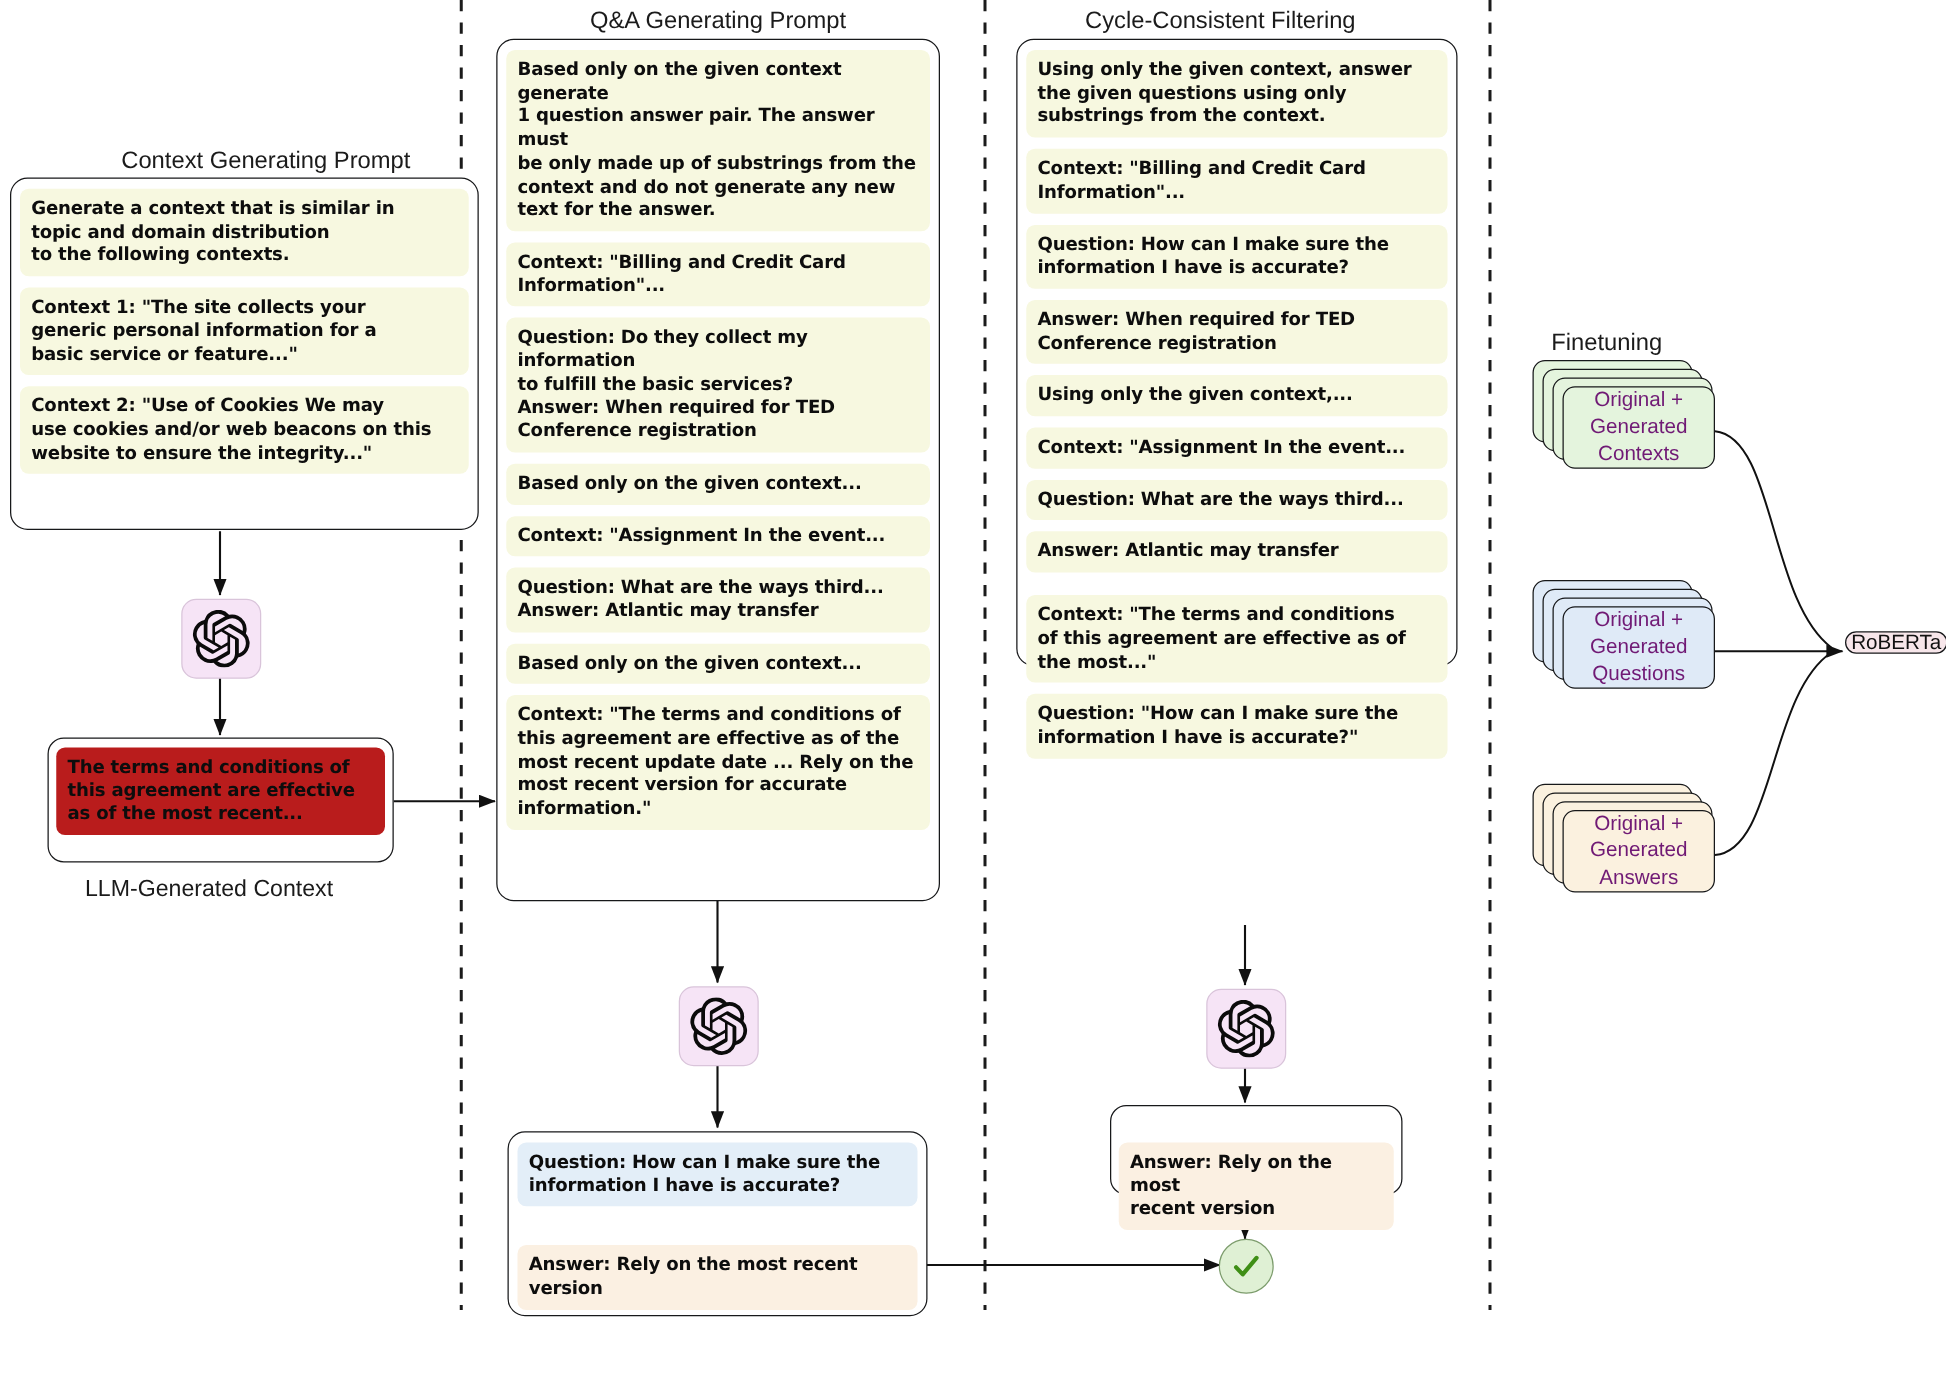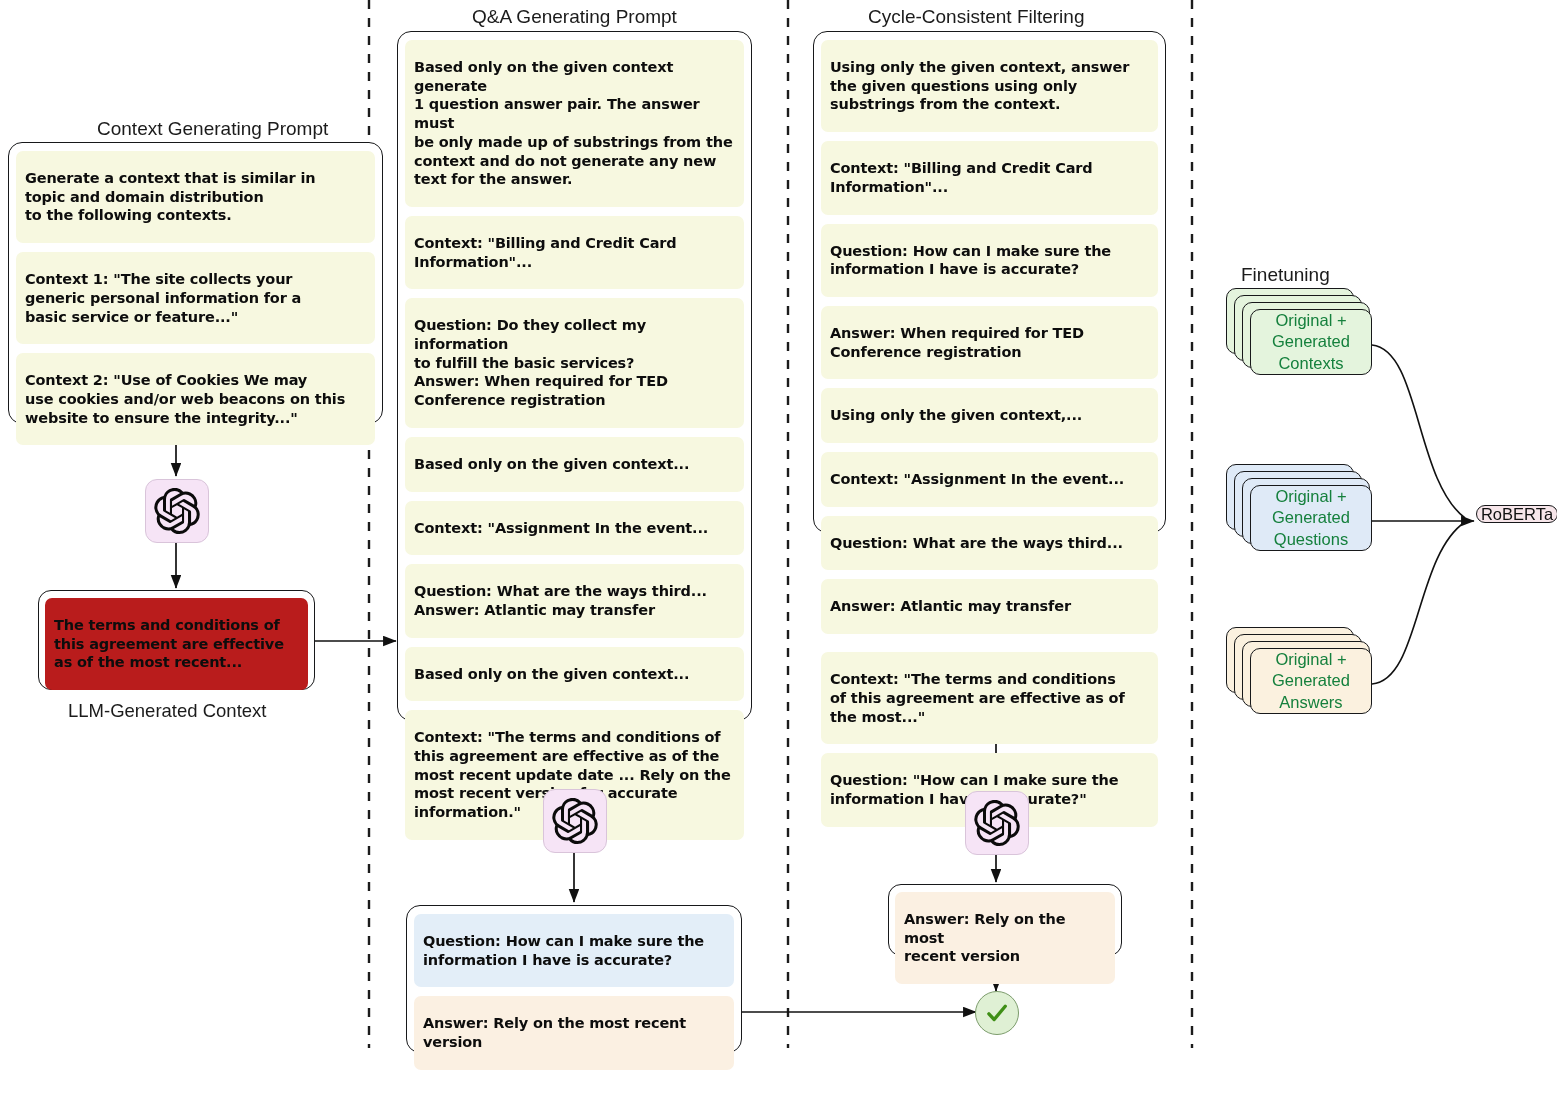"Based only on the given" .block { padding: 18px 9px -> 7px 9px }
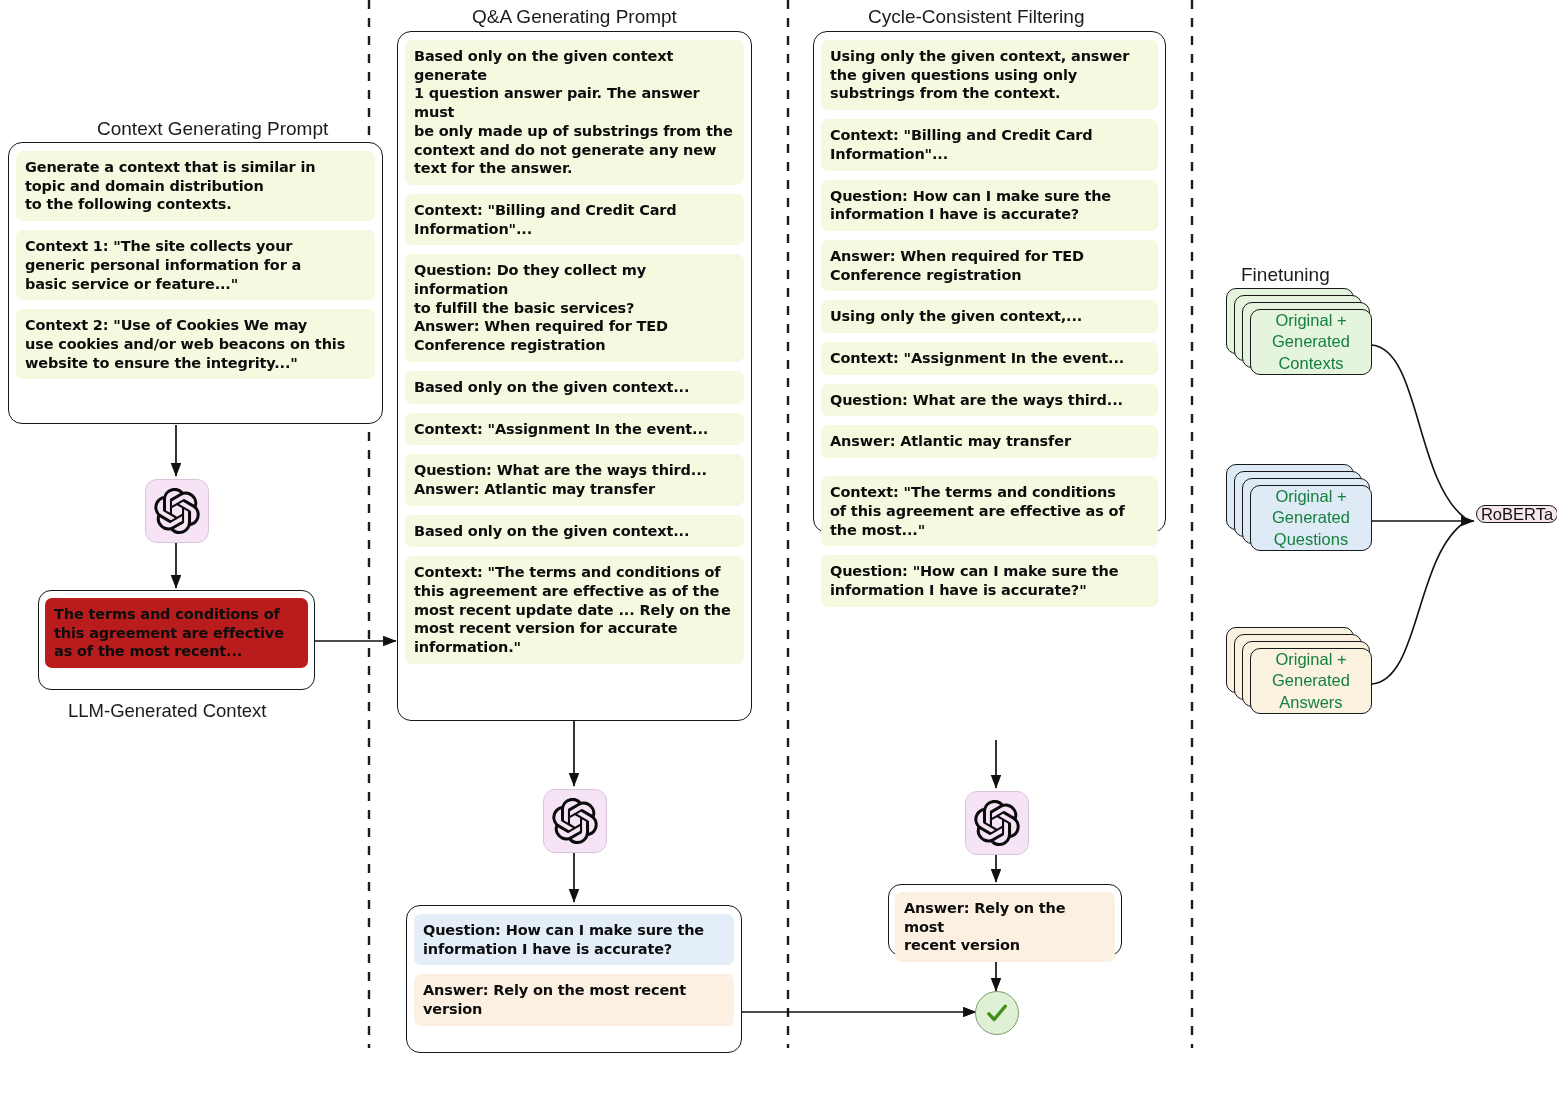"Original +" .stack .front { color: #15803d -> #701a75 }
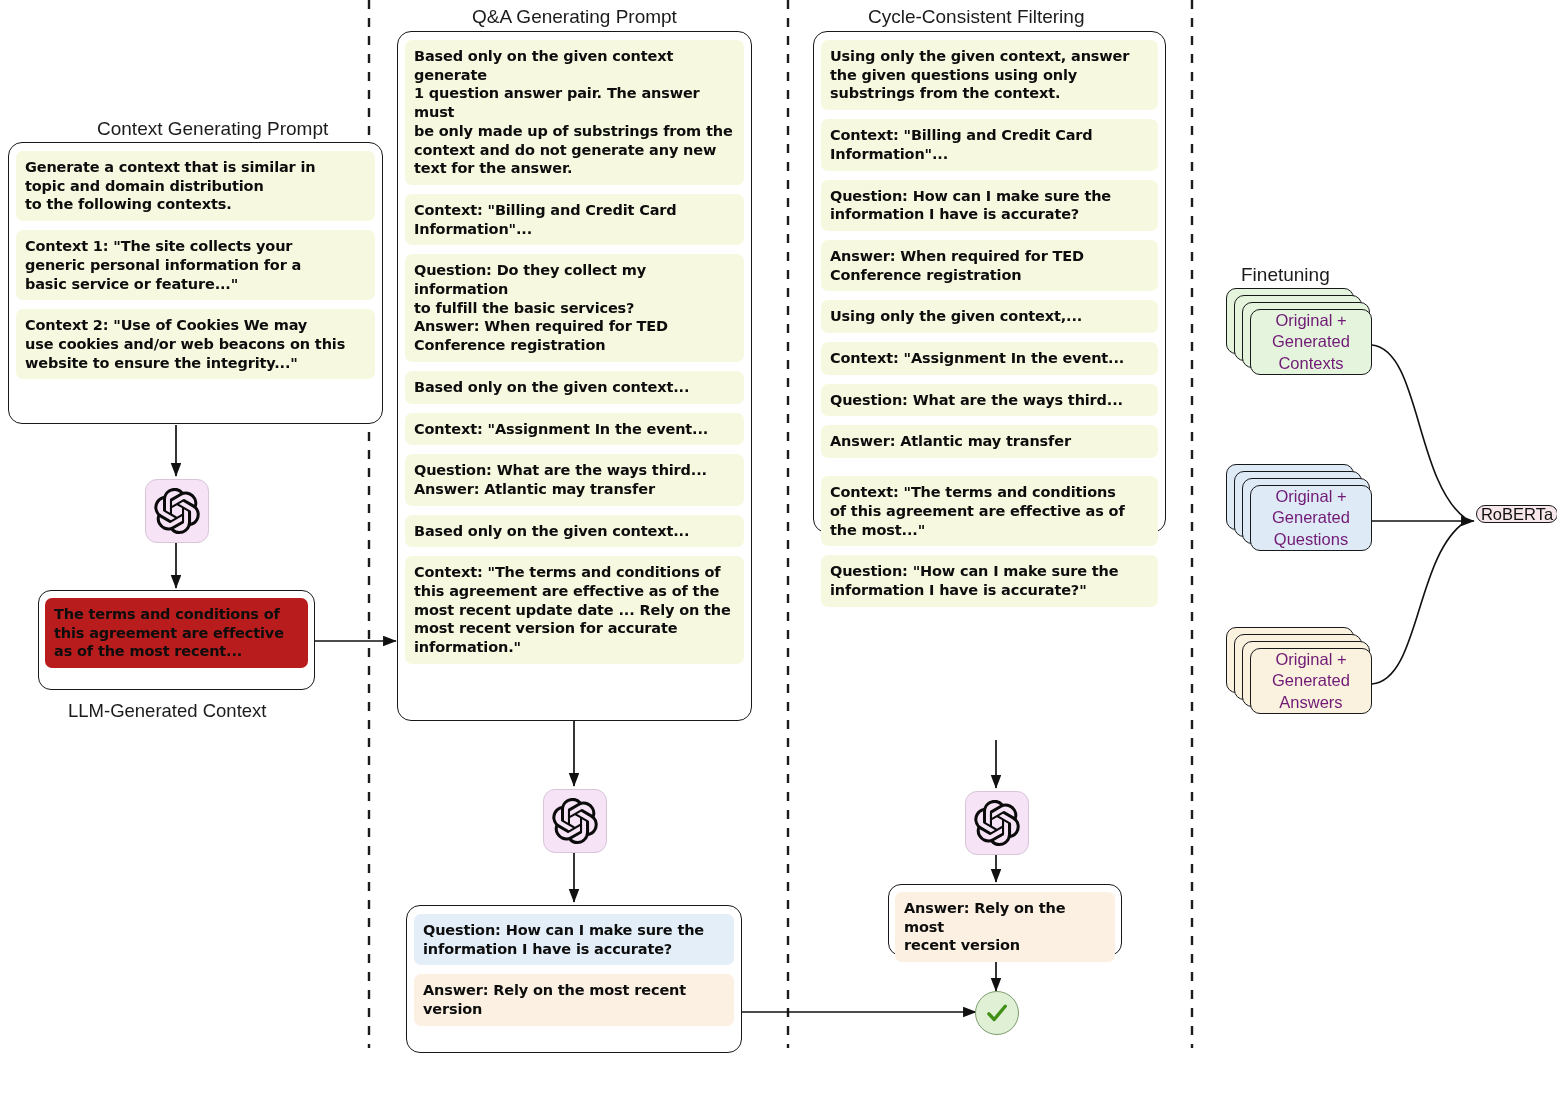"Answer: Rely on the most" .block.peach { margin-top: none -> 22px }
